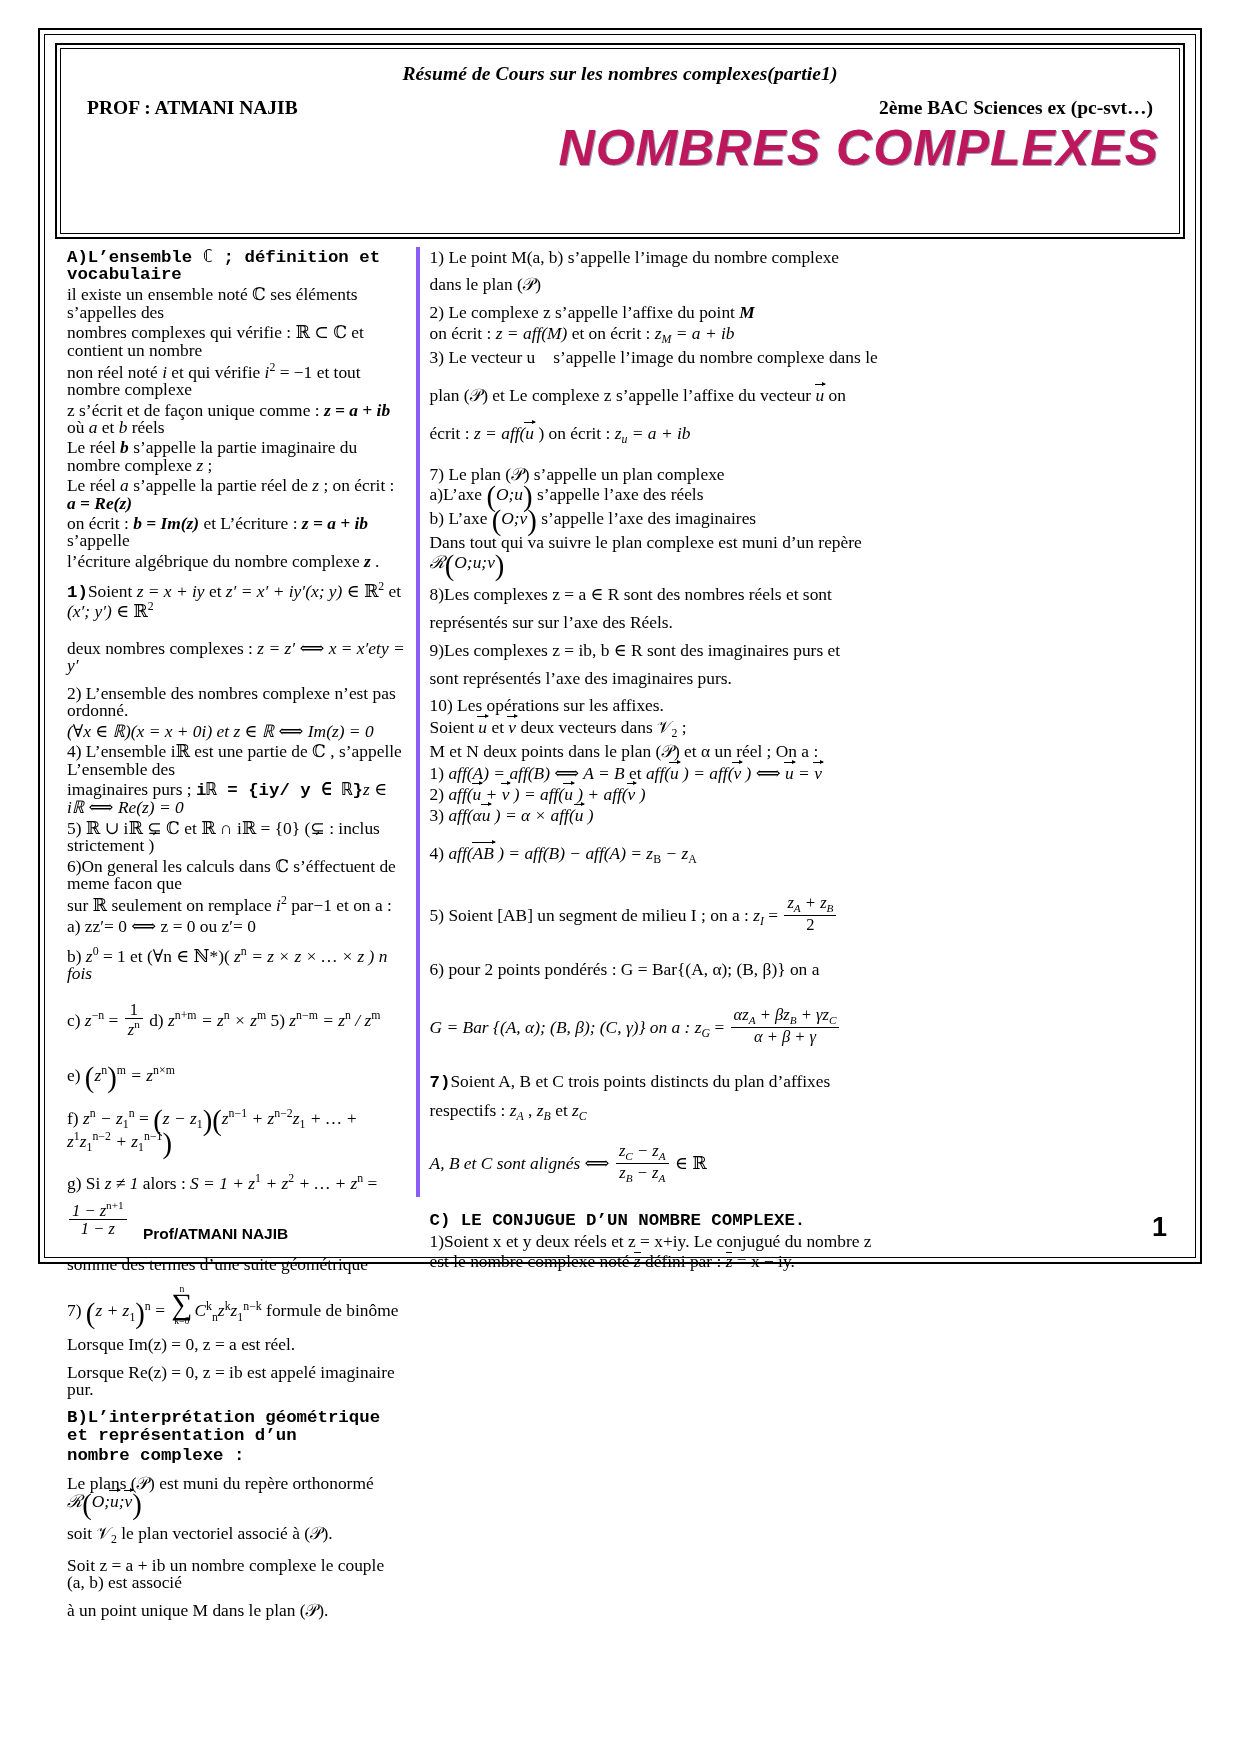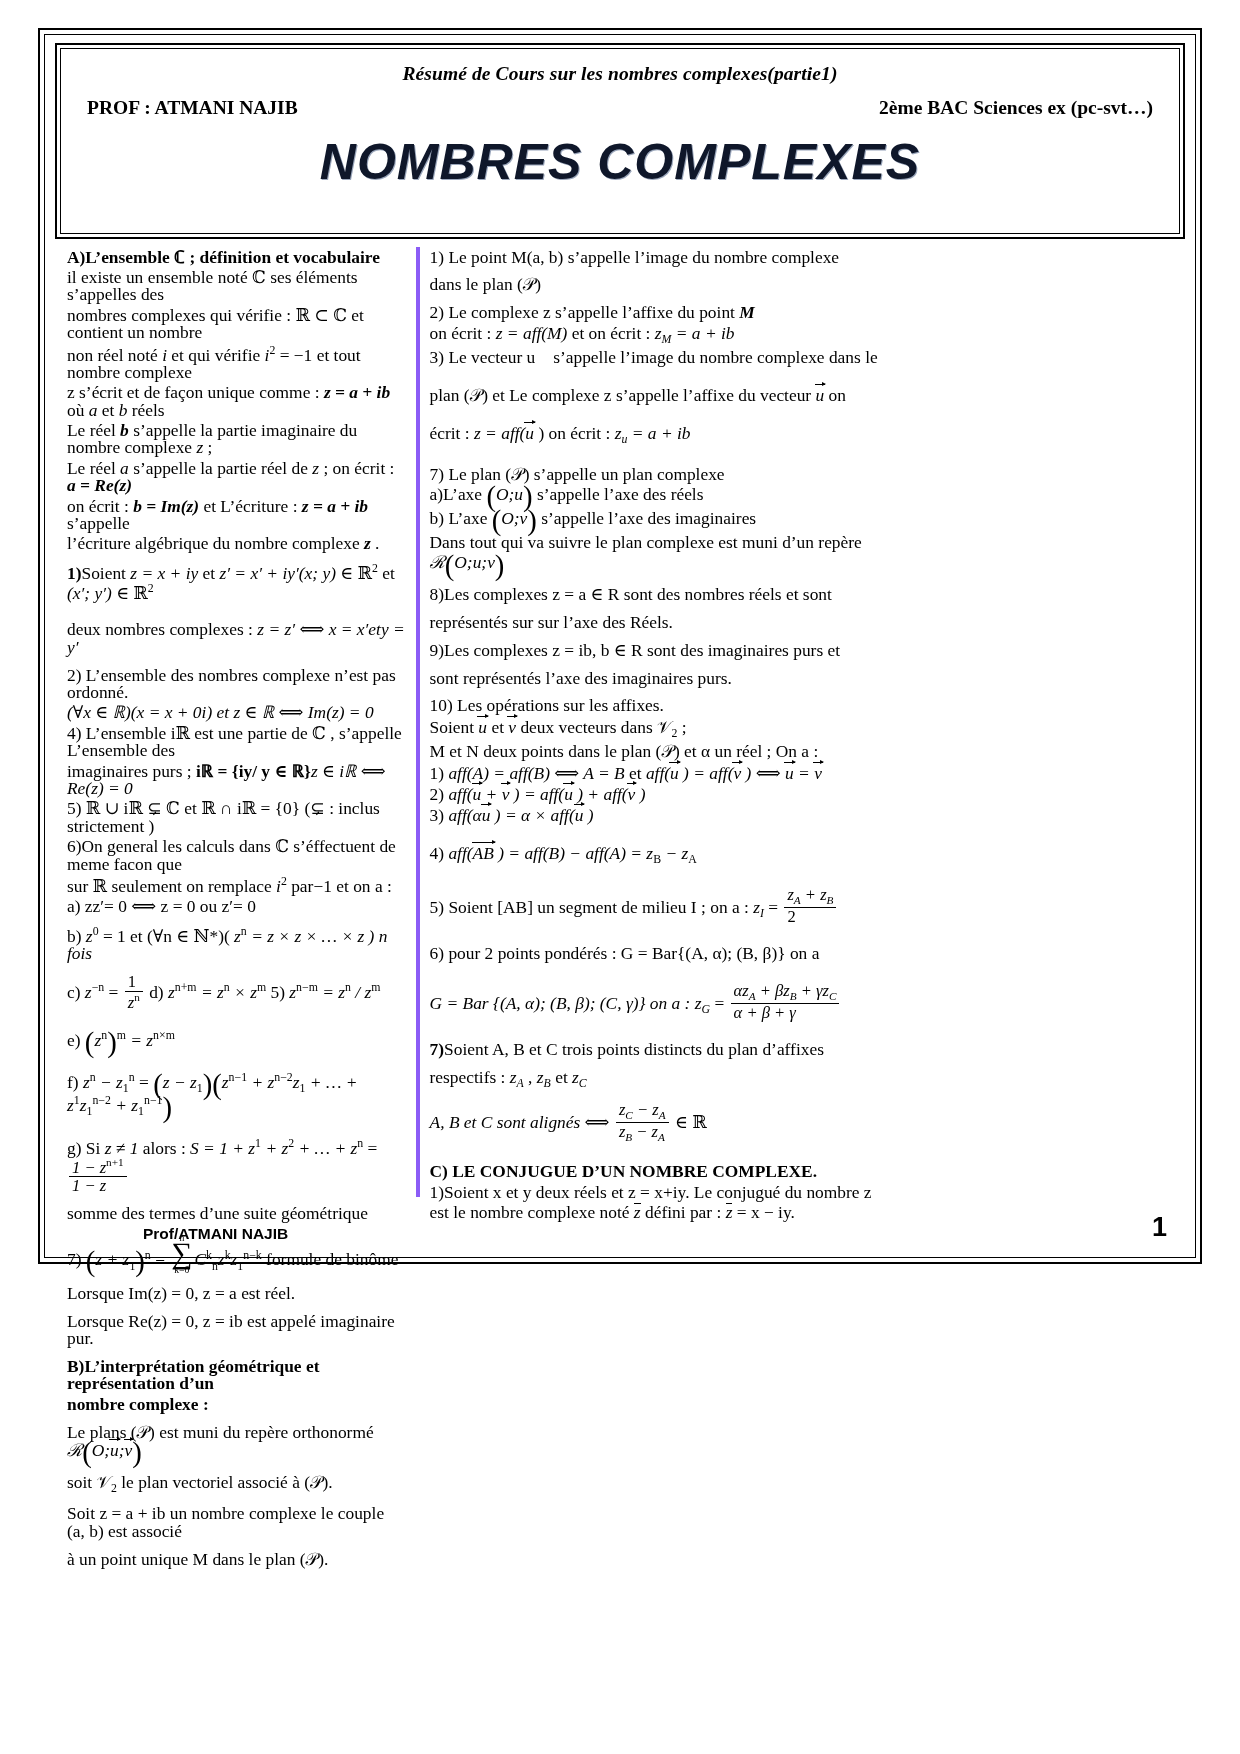"NOMBRES COMPLEXES" .doc-title { color: #0f172a -> #be185d; margin-top: 14px -> none; text-align: center -> right }
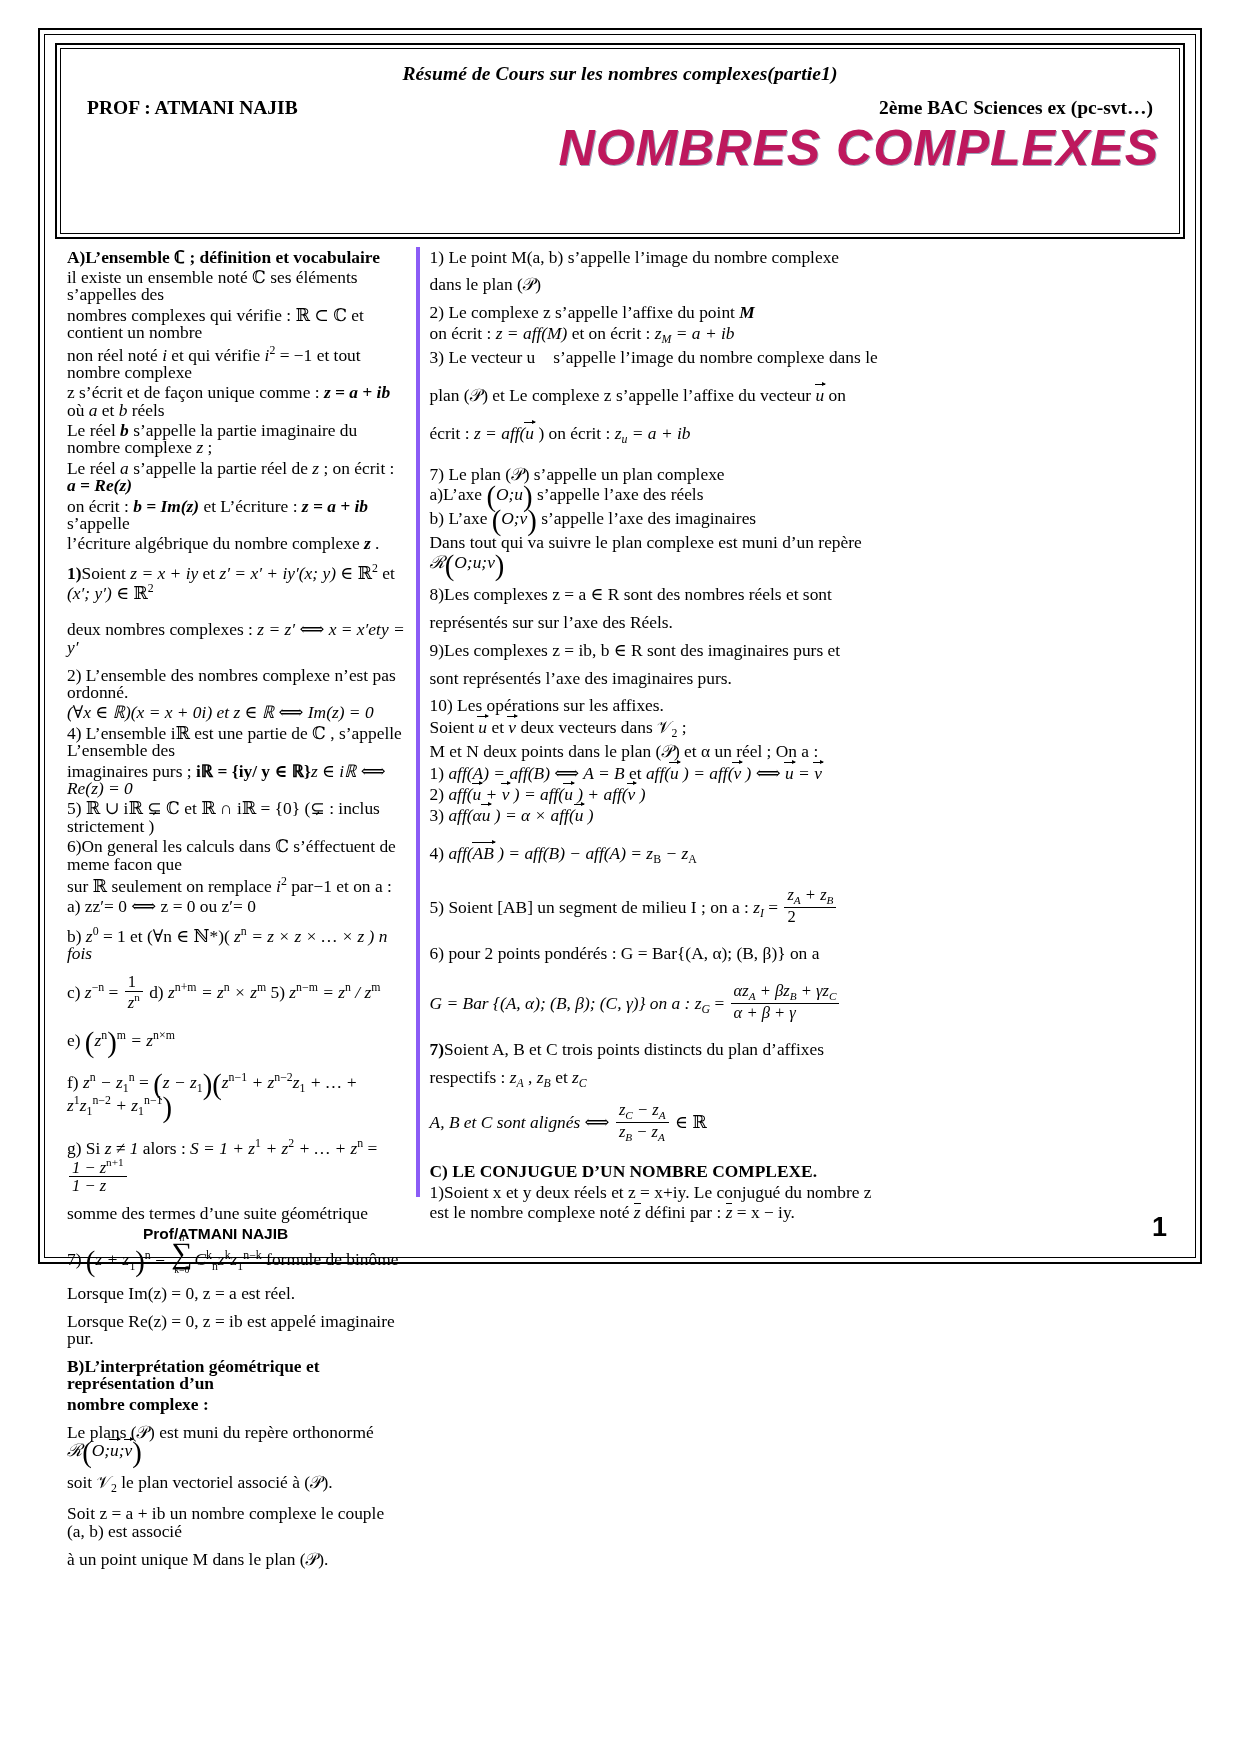"A)L’ensemble ℂ ; définition et" .b { font-family: none -> Liberation Mono, monospace }
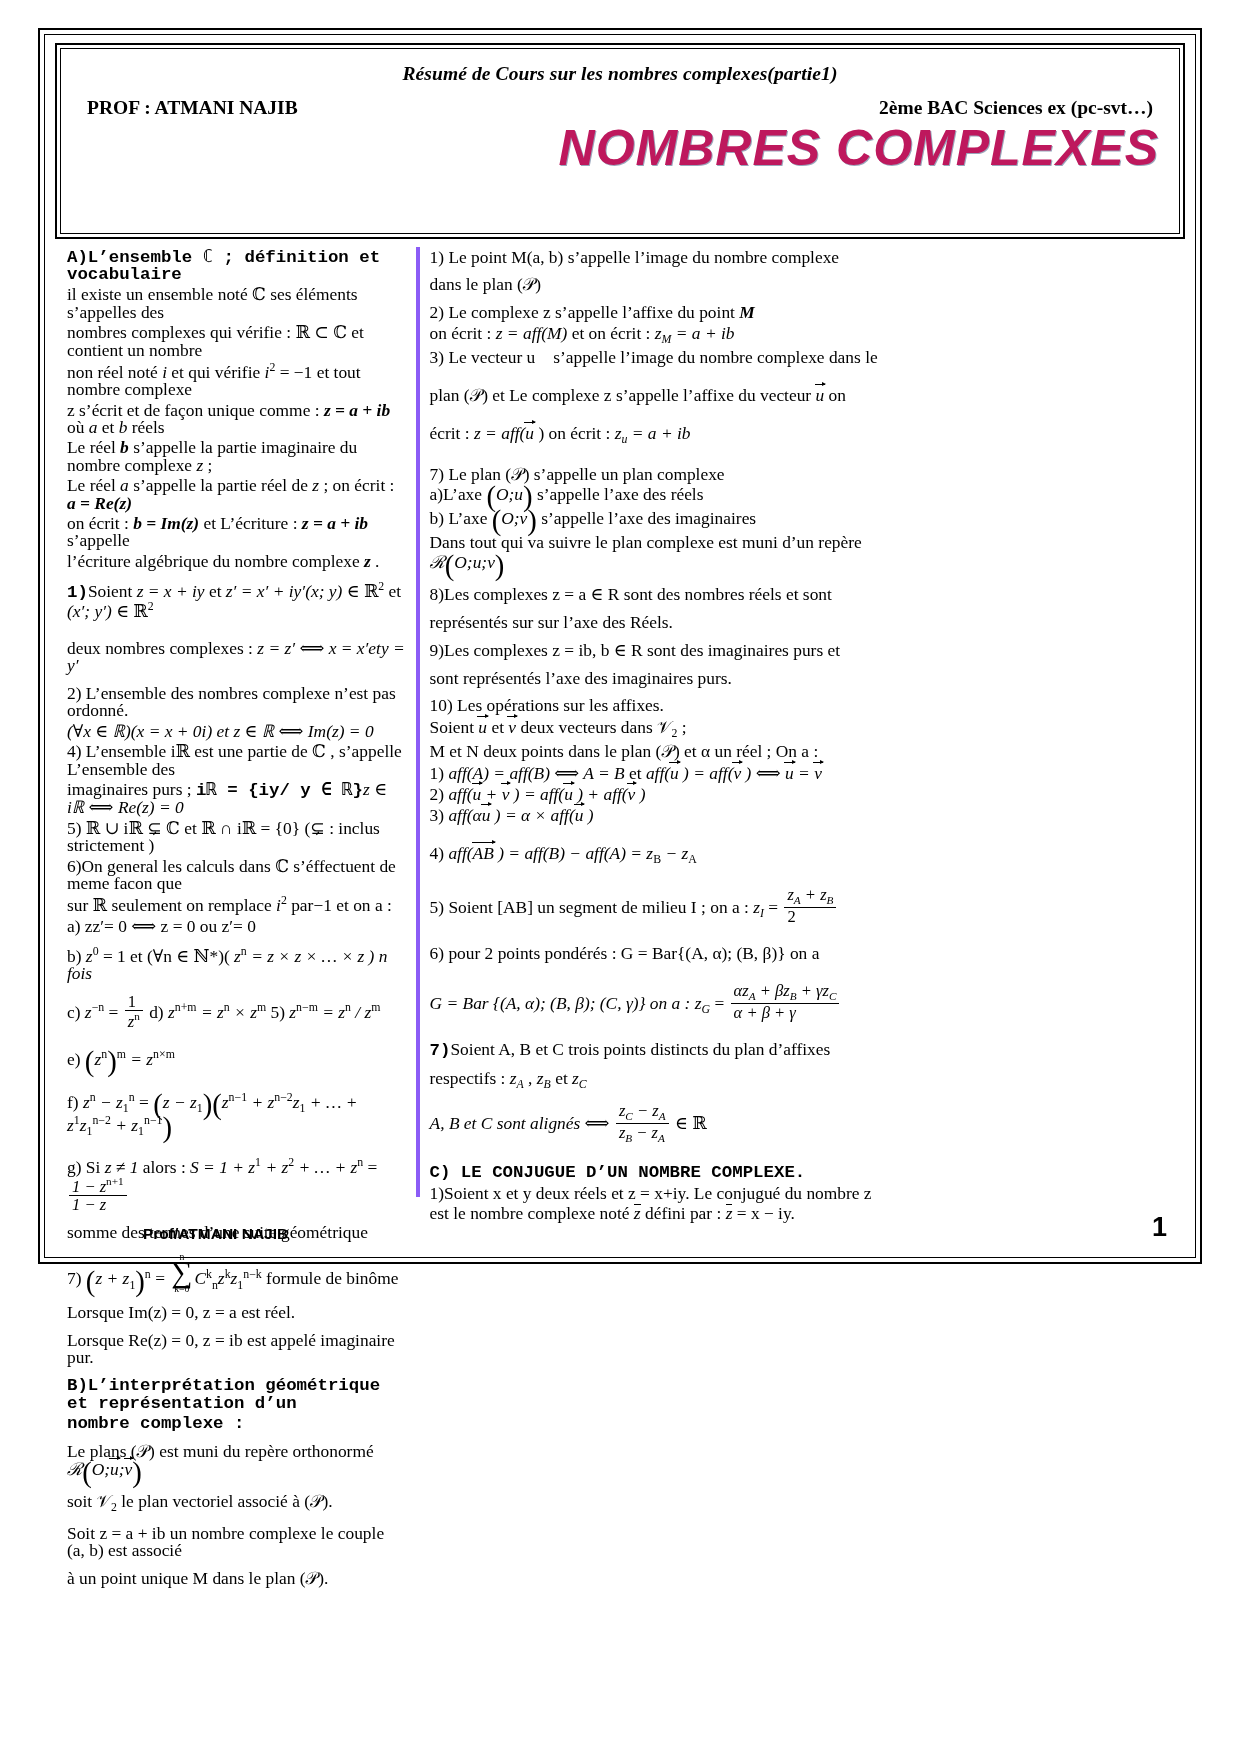"zA + zB" .frac { margin: 0 2px -> 8px 2px; text-align: none -> center }
